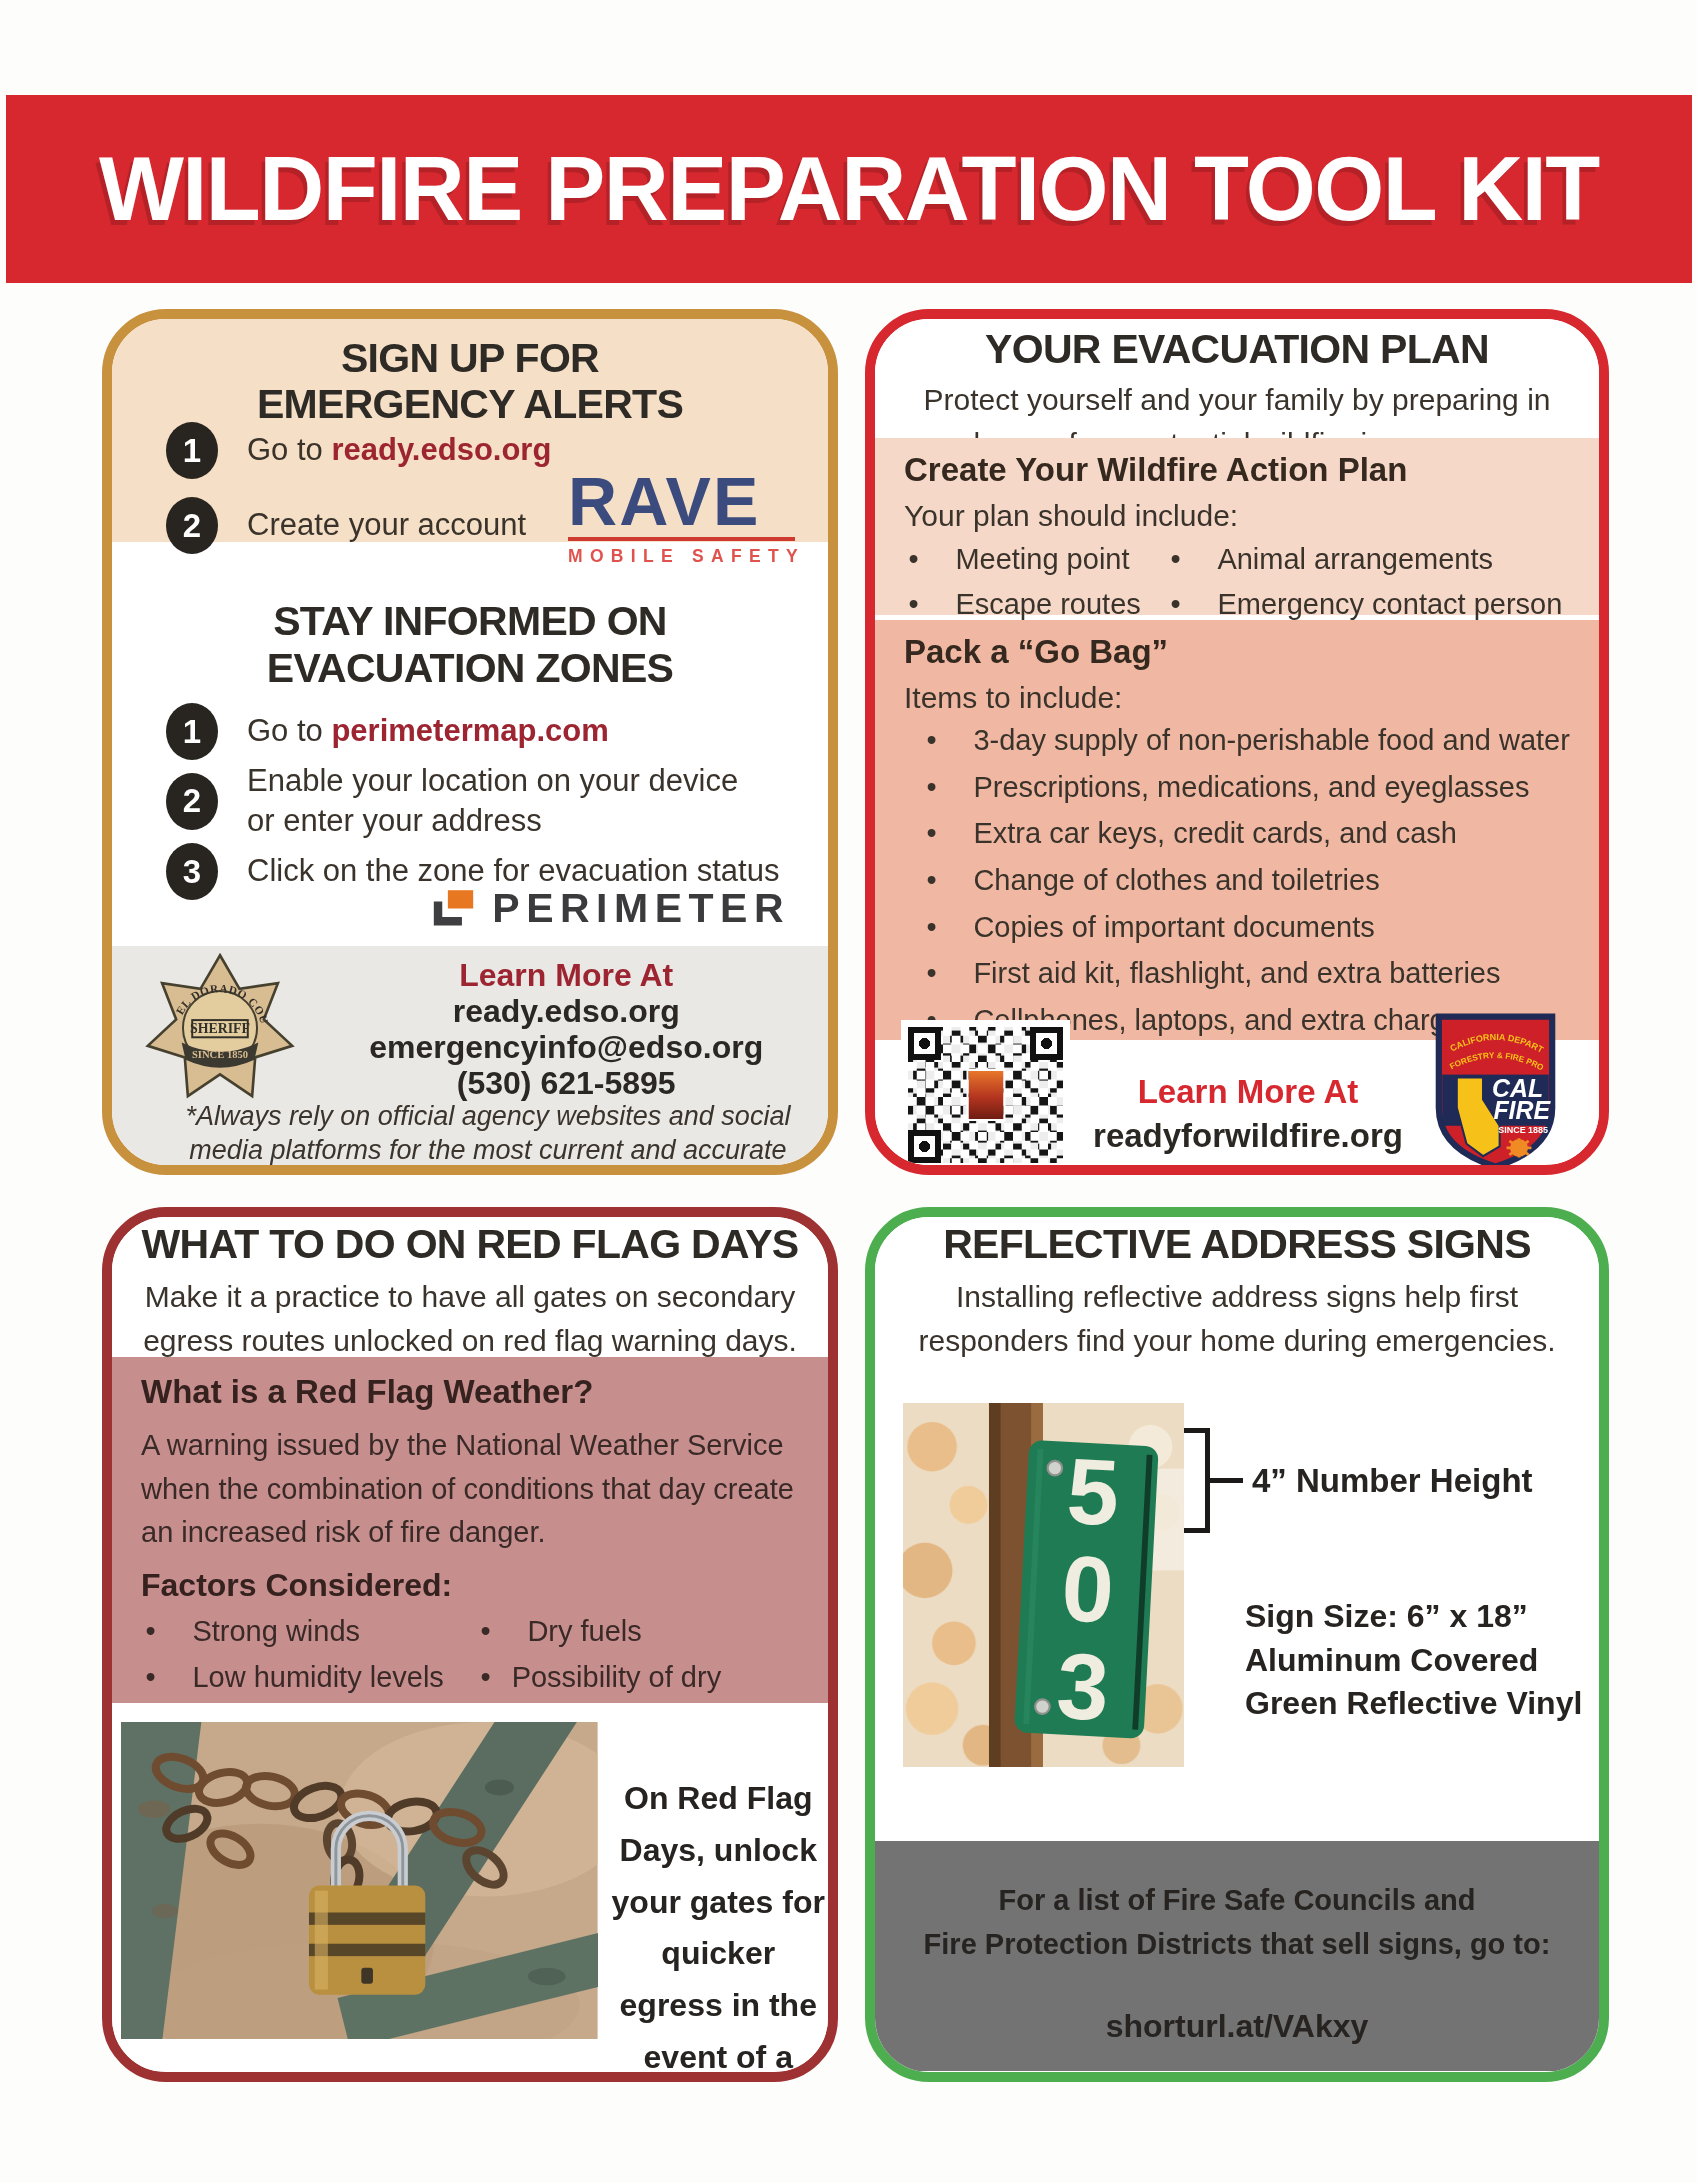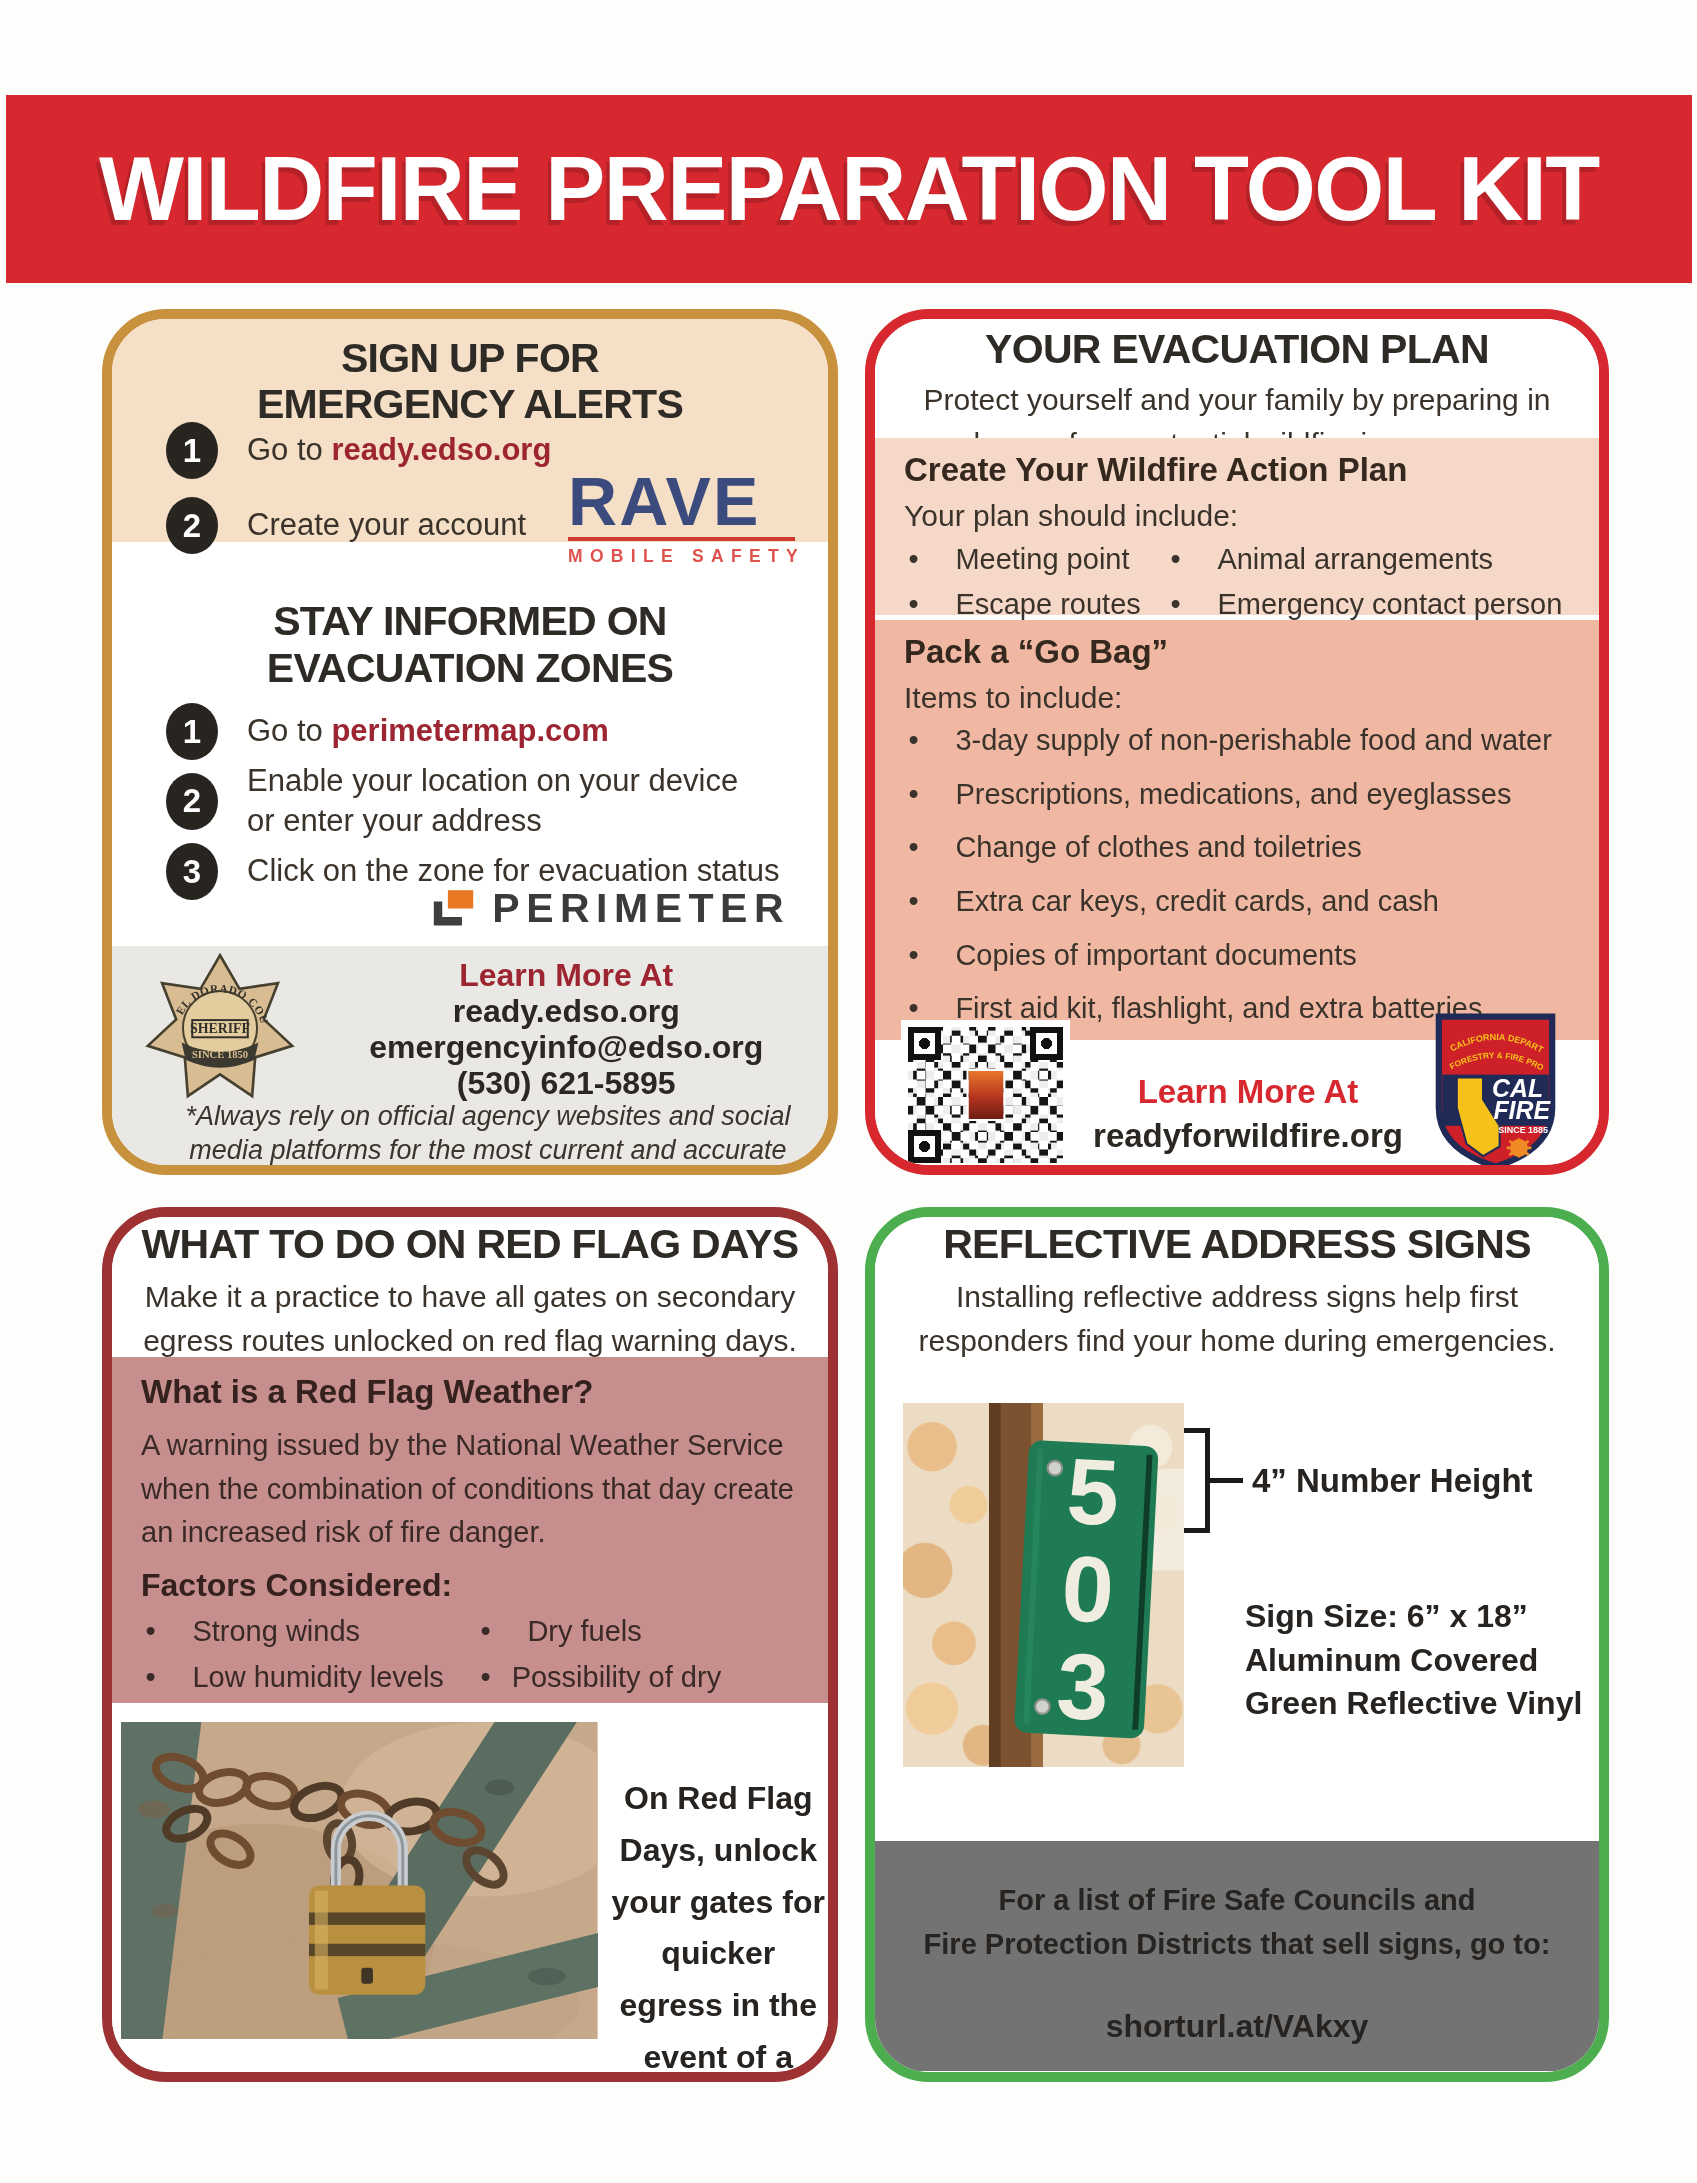"3-day supply of non-perishable food" .gobag-list { gap: 16px -> 9px; left: 29px -> 47px }
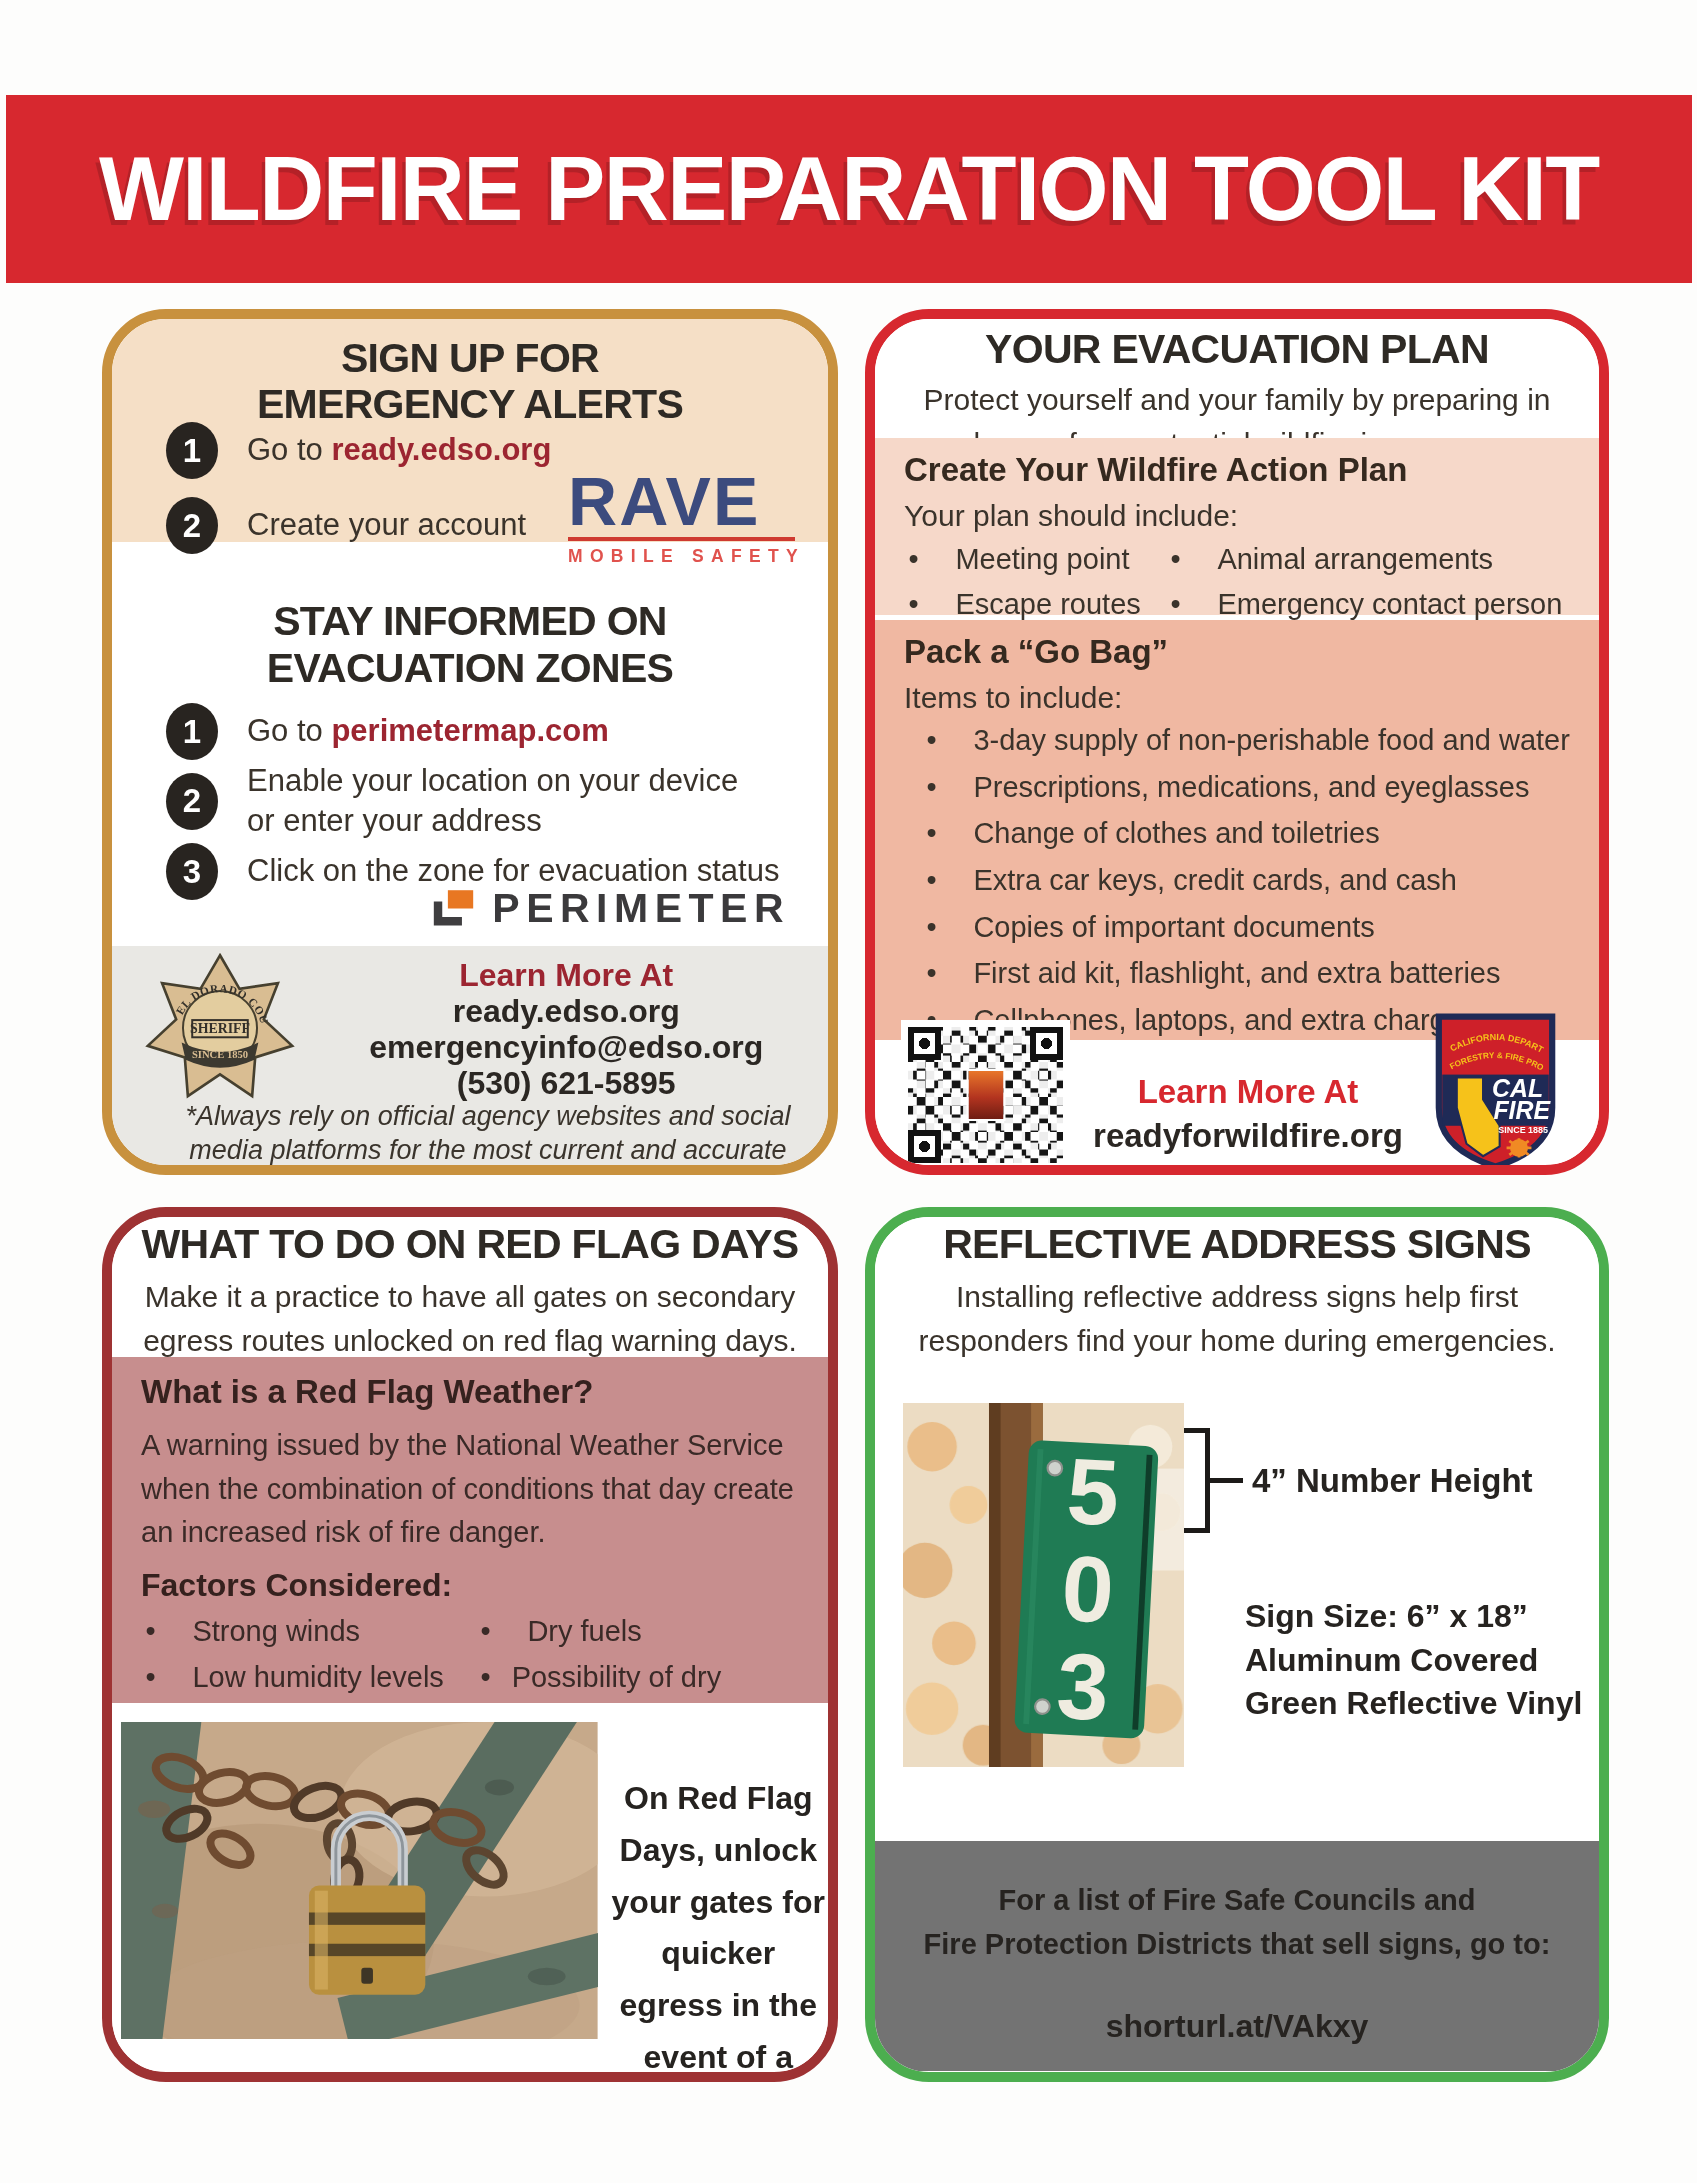"Change of clothes and toiletries" div.bullet { order: before "Extra car keys, credit cards," -> after "Extra car keys, credit cards," }
